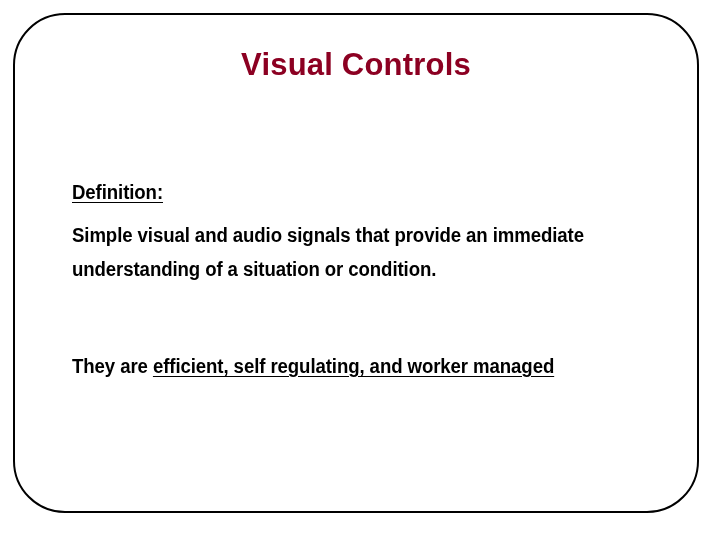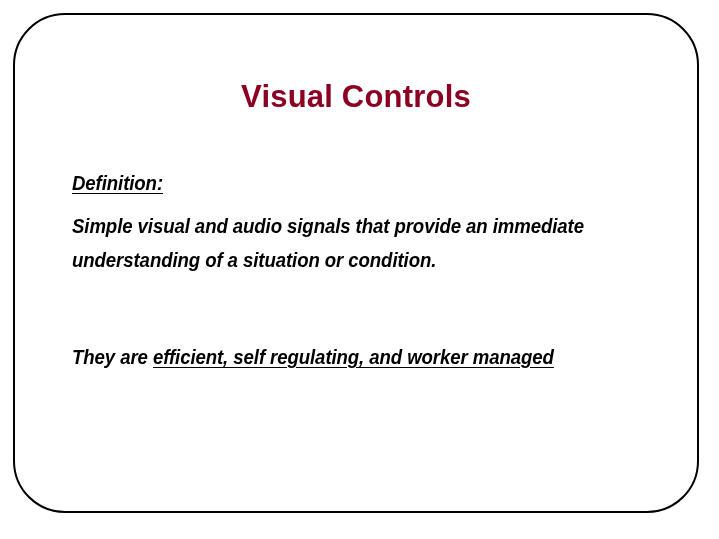"Visual Controls" #title-block { margin-top: 32px -> none }
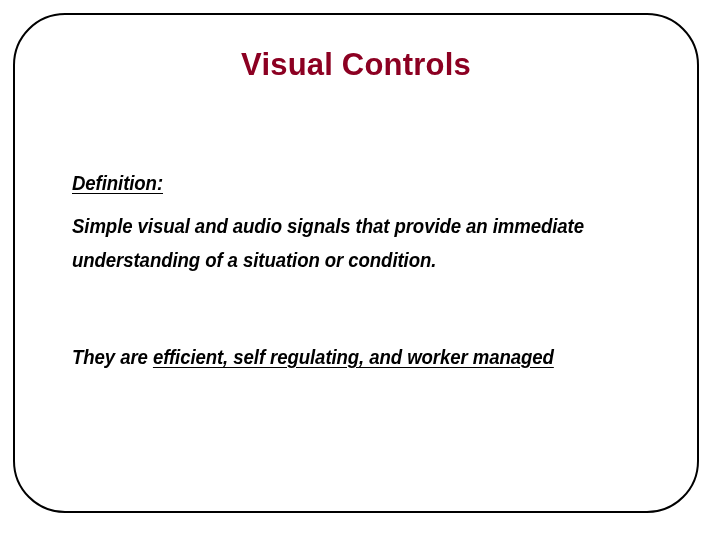"Definition:" #body-block { font-style: italic -> none; top: 166px -> 175px }
